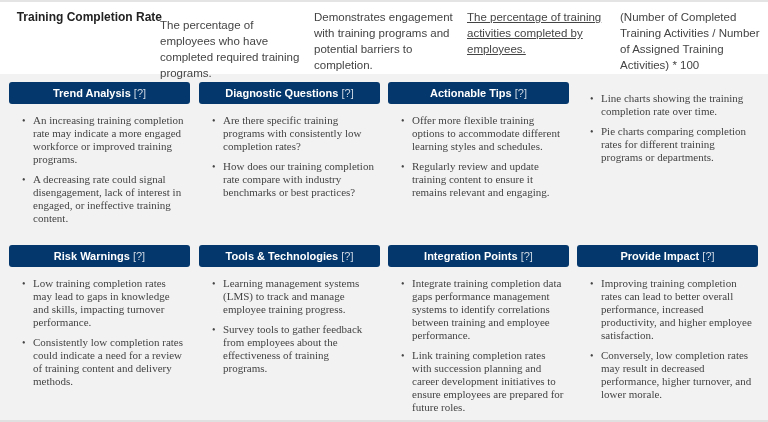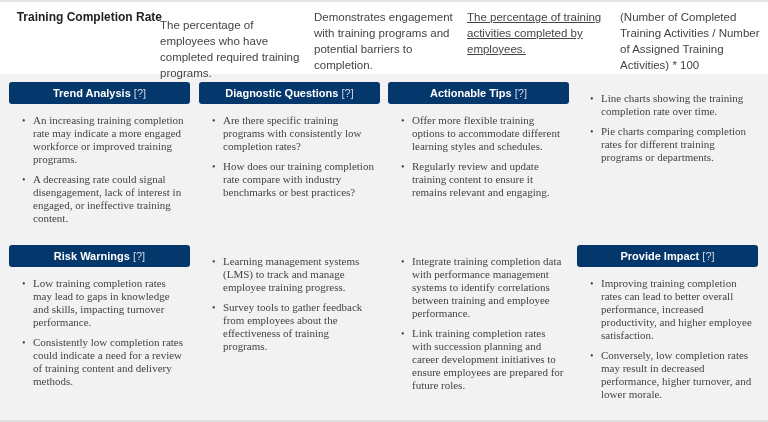"Tools & Technologies [?]" div.pill { html: none -> <div><span>Tools &amp; Technologies</span> <span>[?]</span></div> }
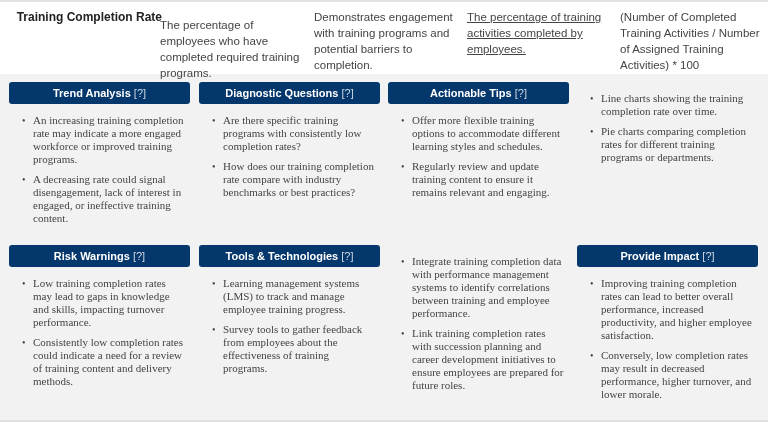"Integration Points [?]" div.pill { html: none -> <div><span>Integration Points</span> <span>[?]</span></div> }
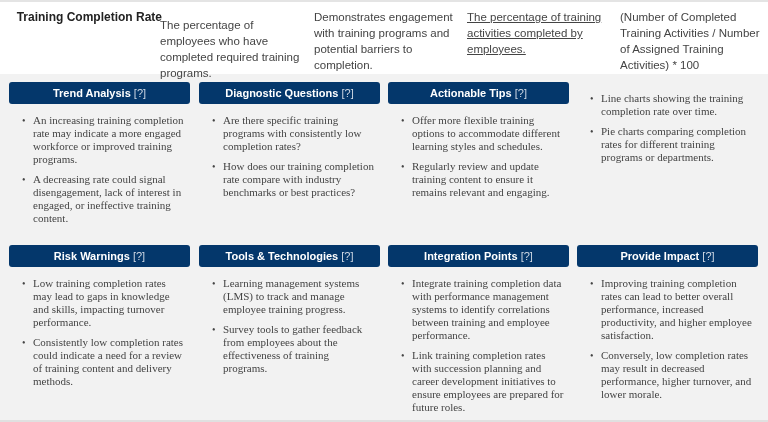"Integrate training completion data with" li { text: with -> gaps }
